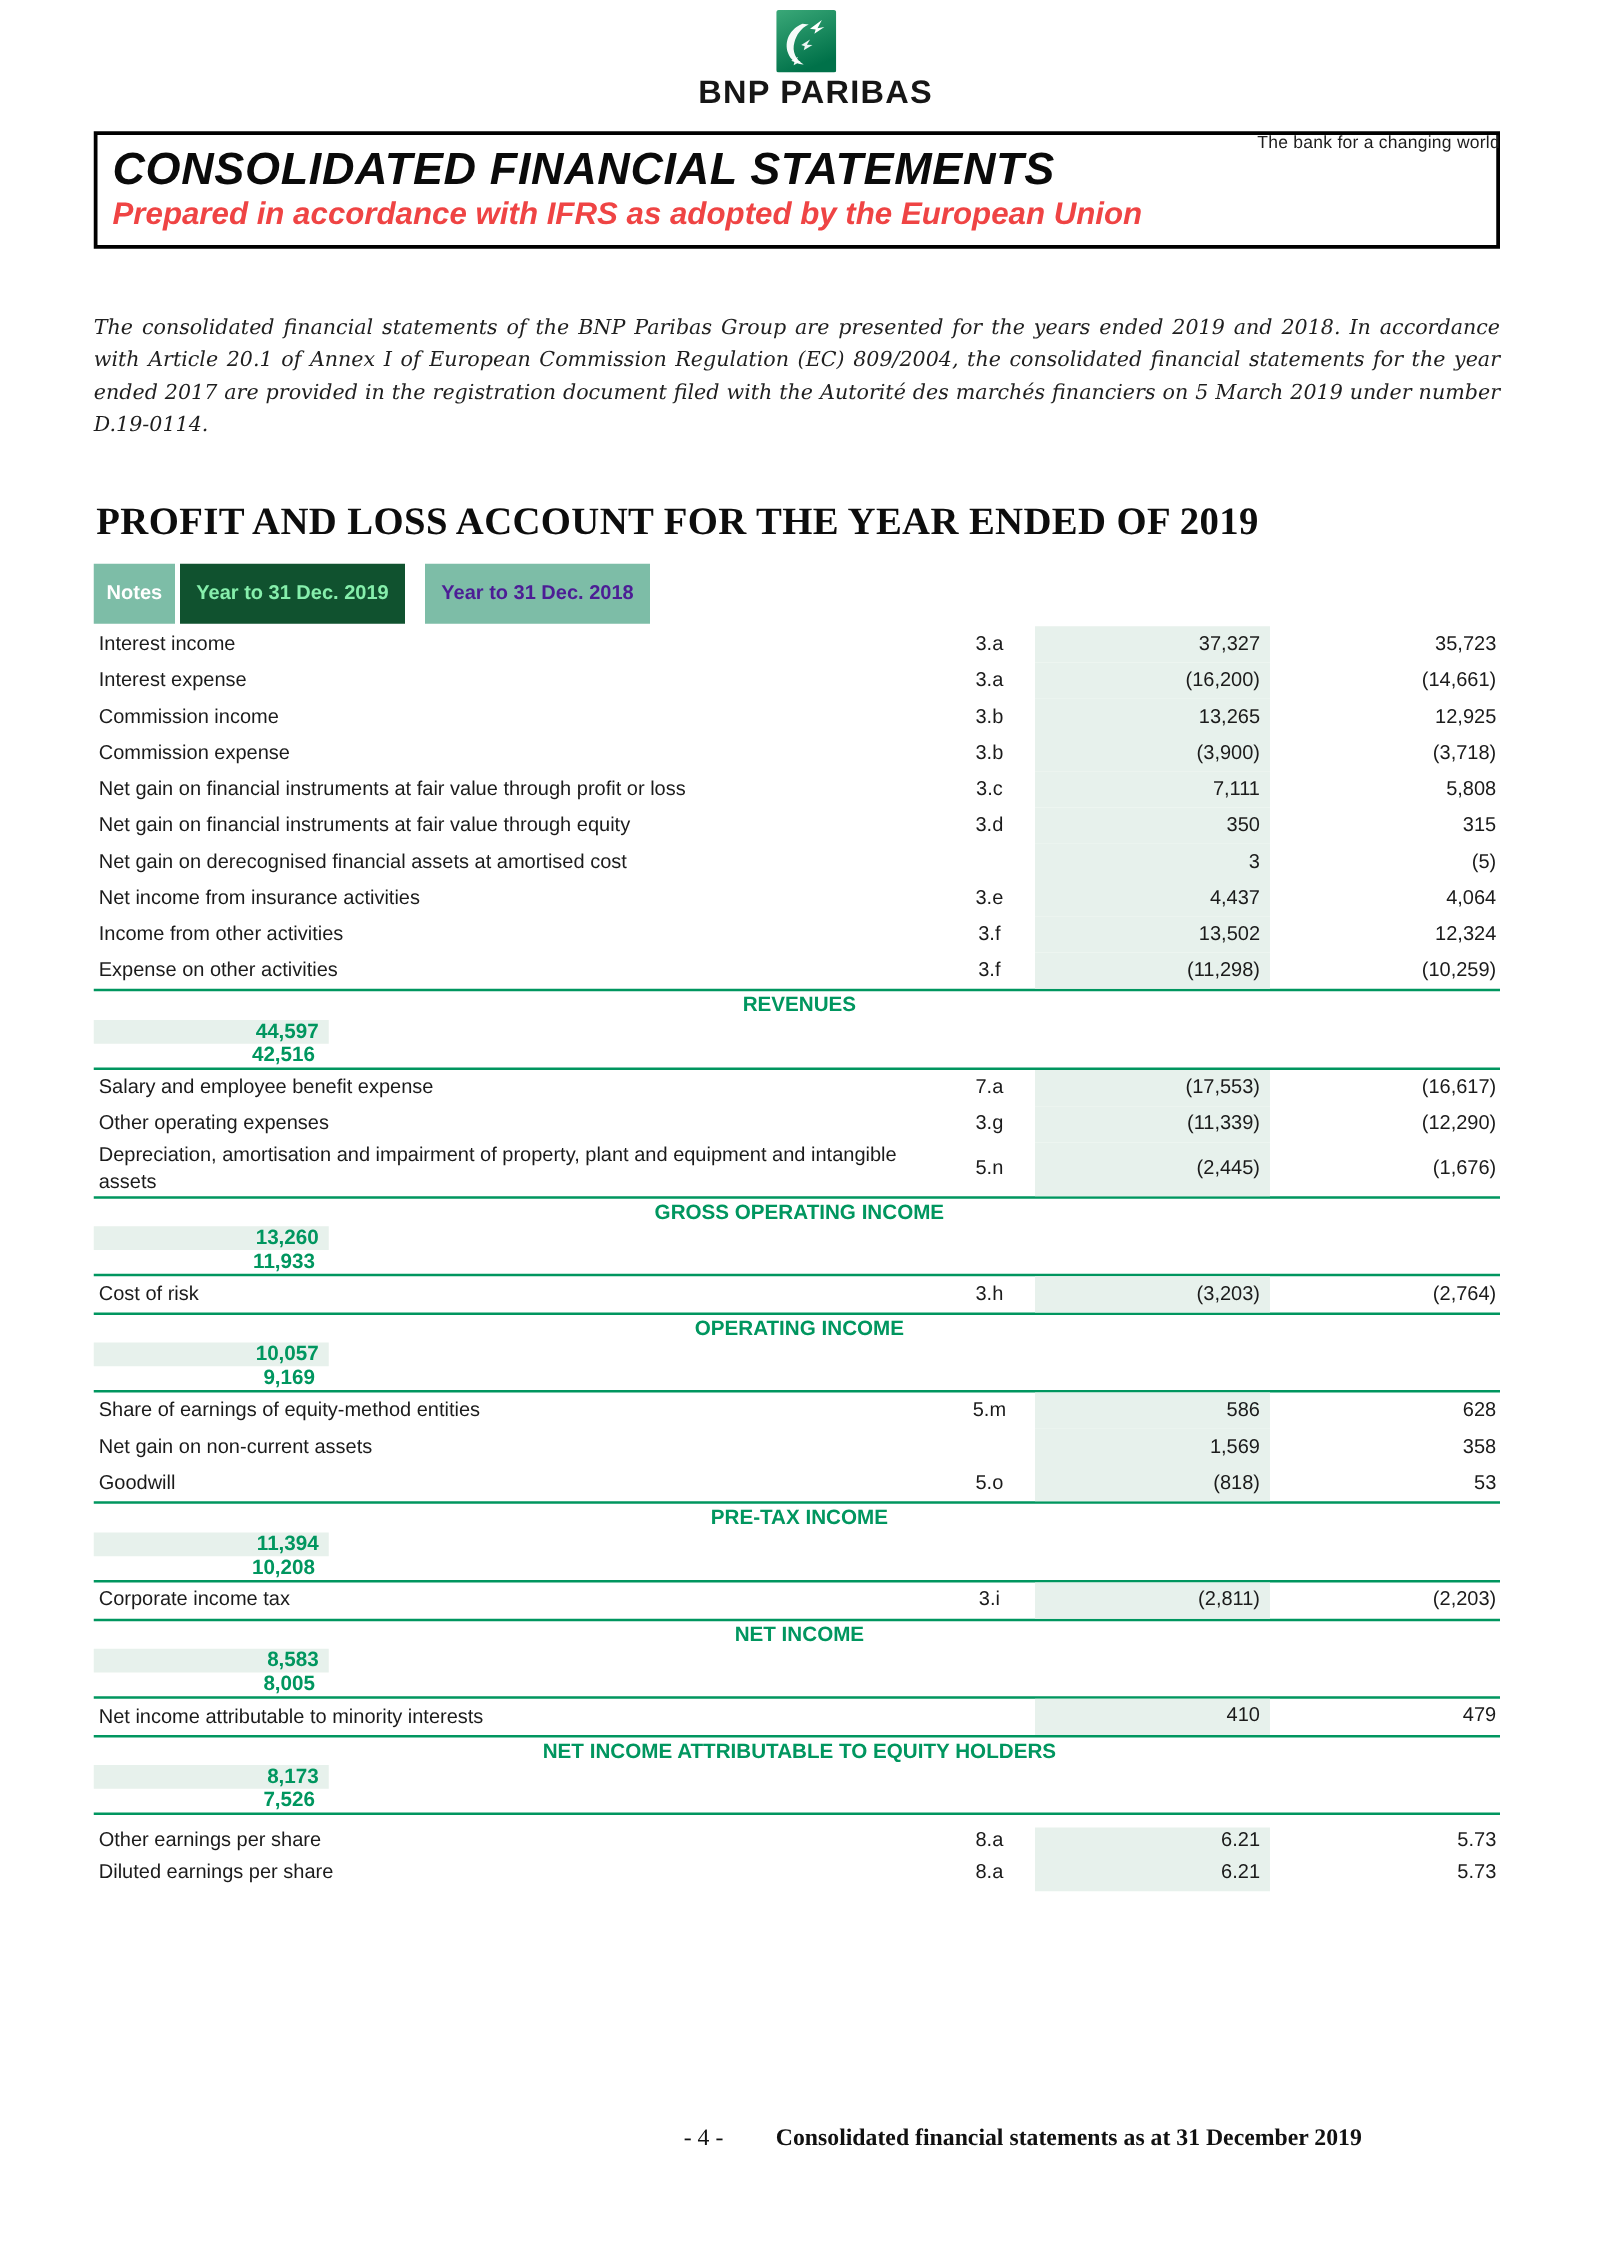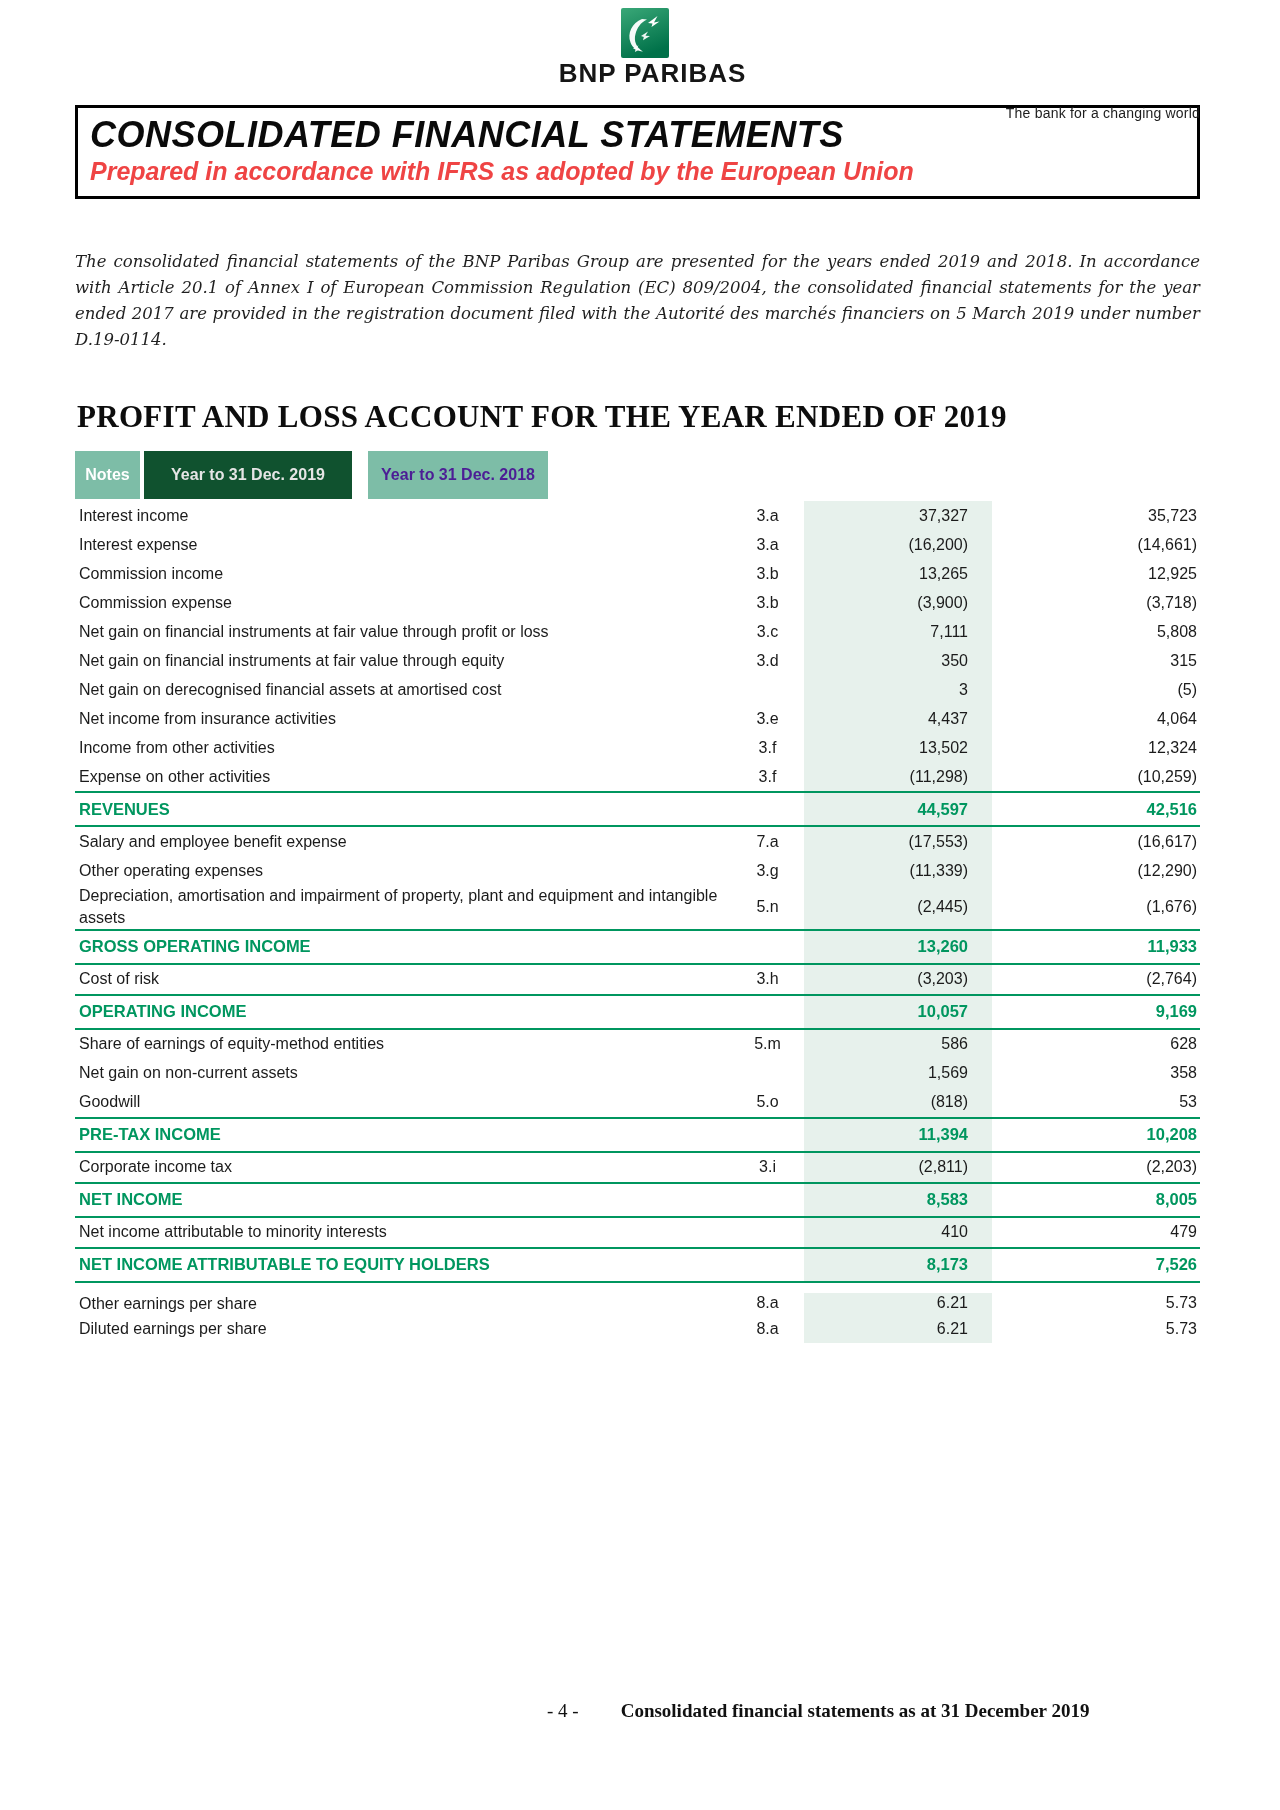"Year to 31 Dec. 2019" .h-2019 { color: #e5e5e5 -> #86efac; width: 208px -> 180px }
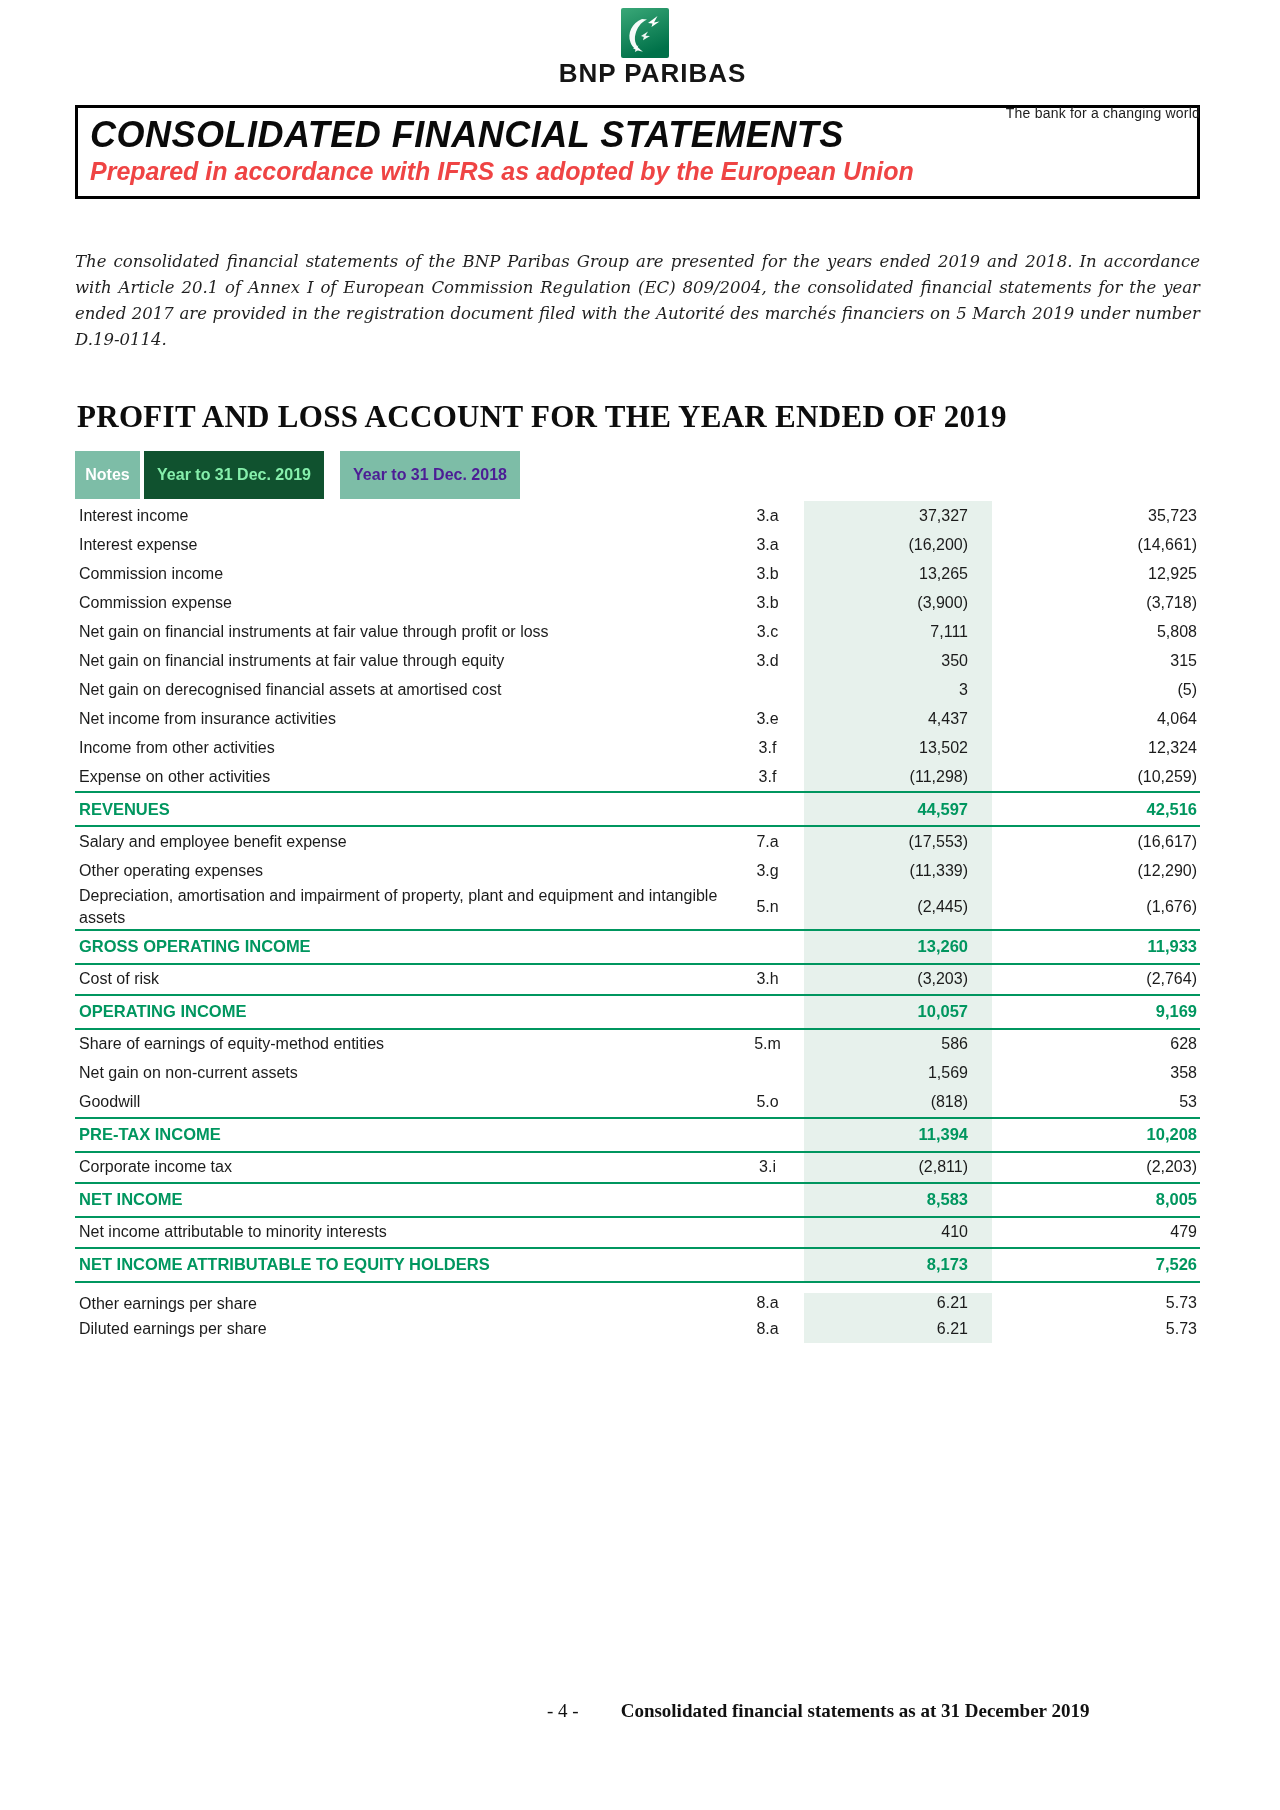"37,327" .trow .c-y2019 { margin-right: 28px -> 4px; padding-right: 24px -> 8px }
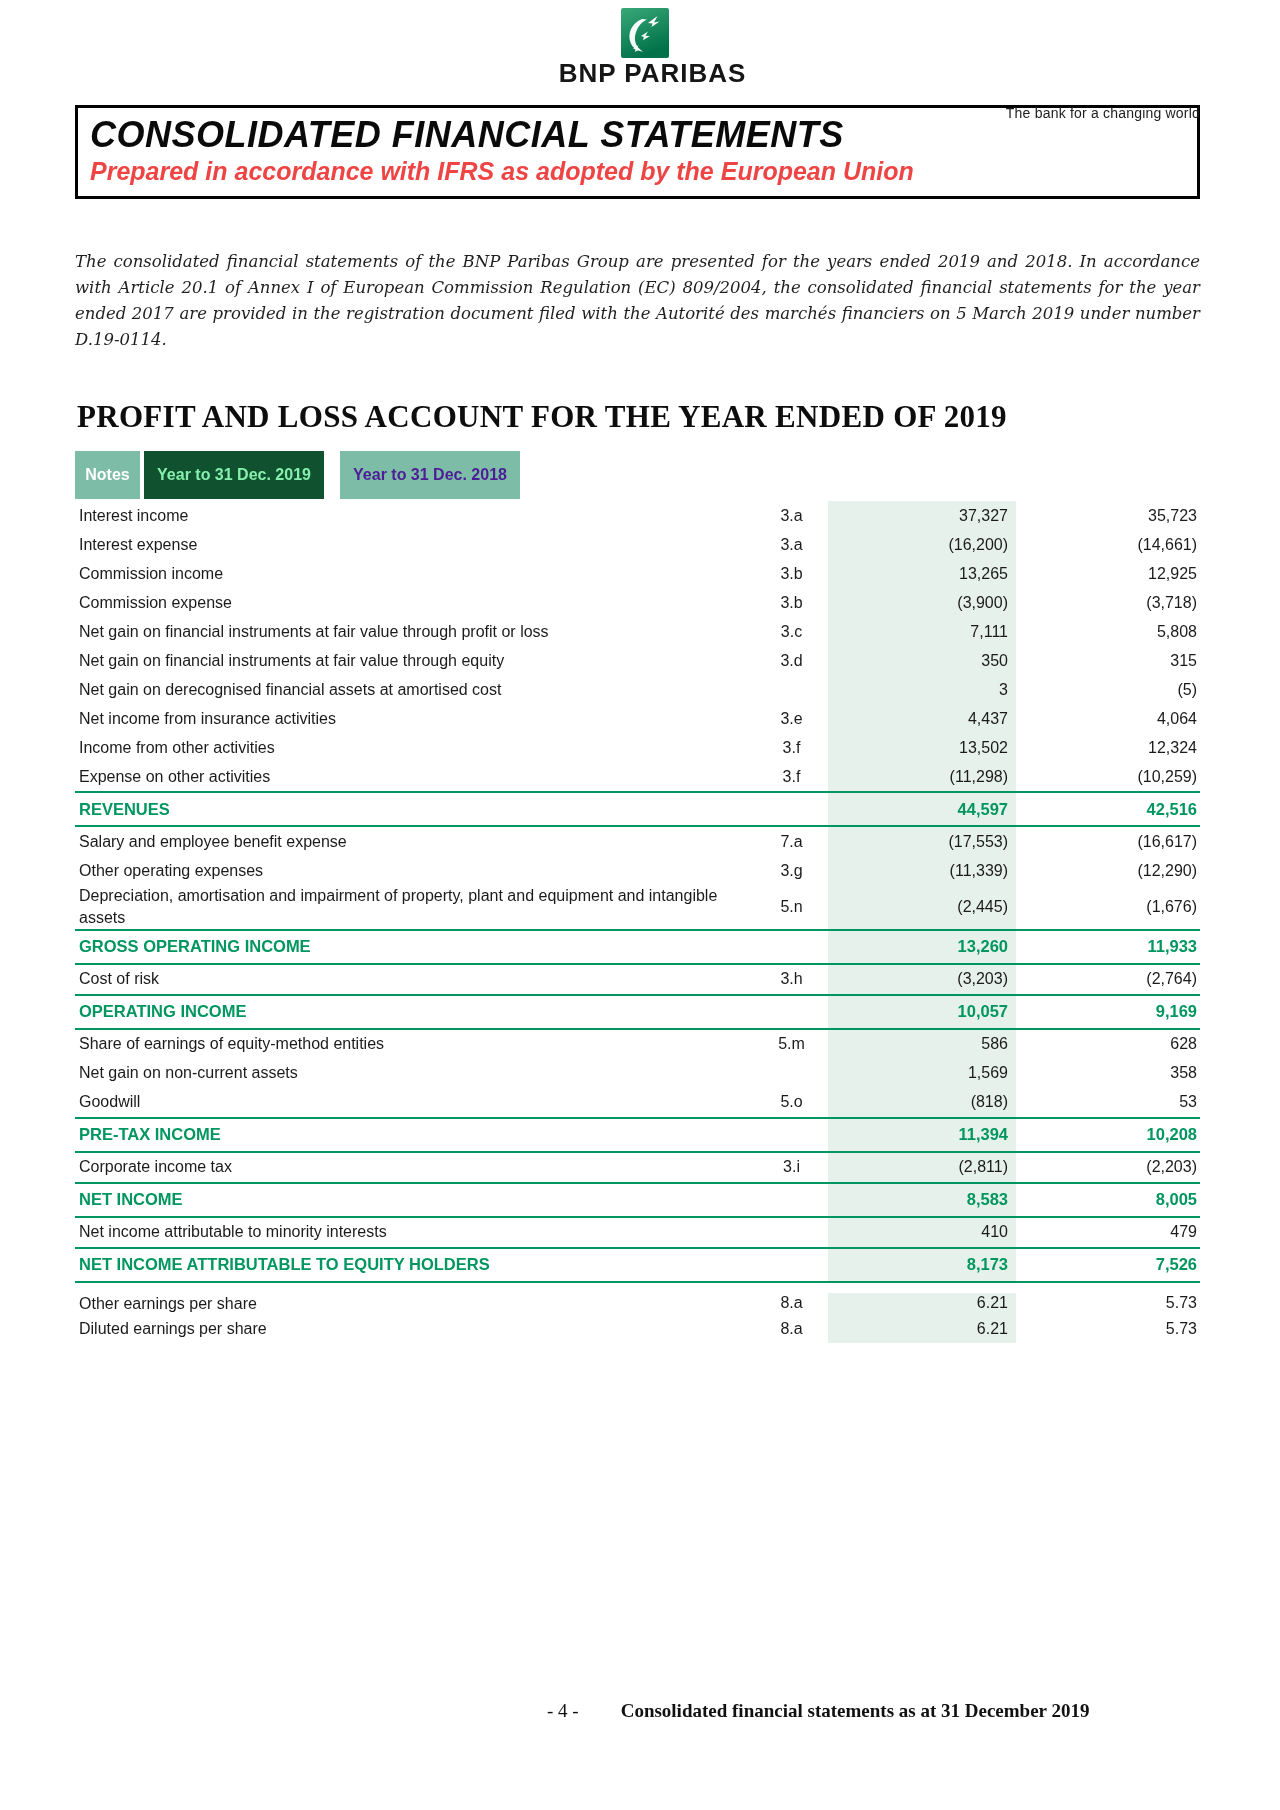"REVENUES" .trow.total { flex-direction: none -> column }
